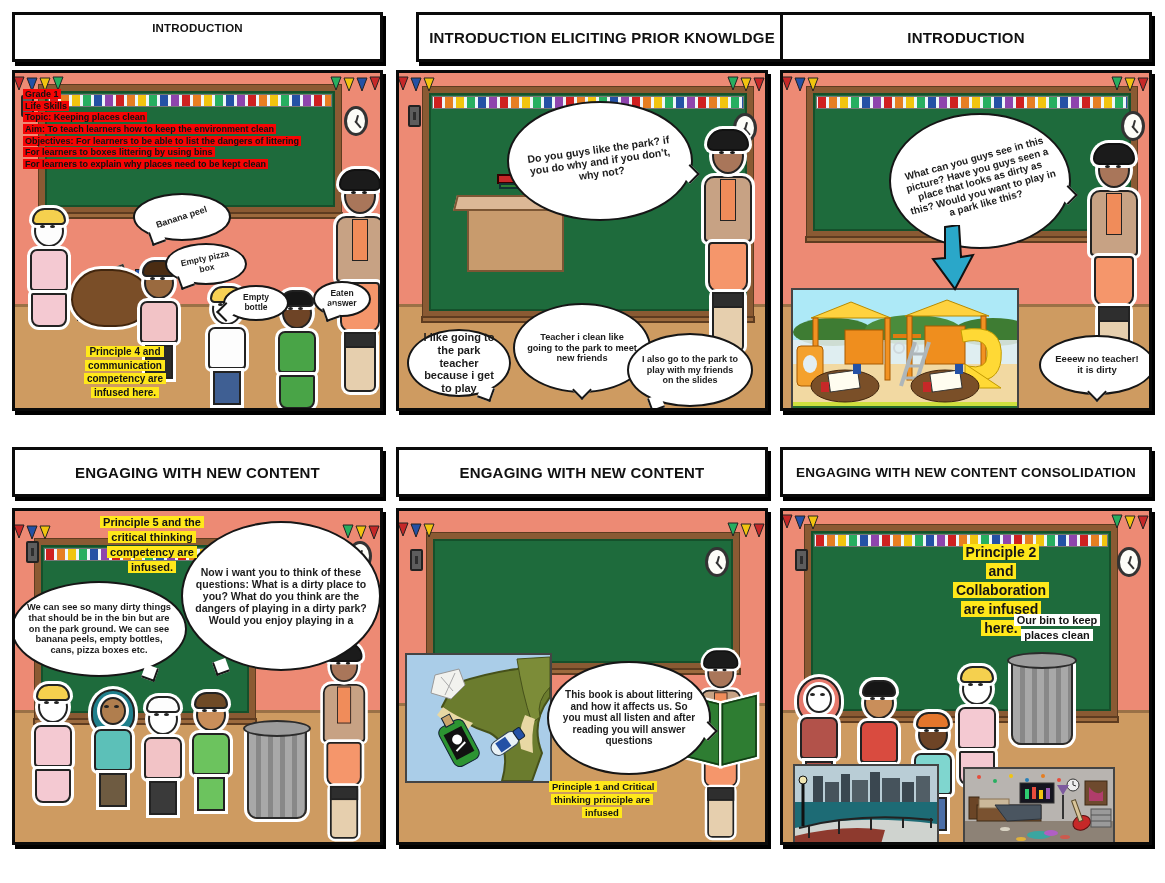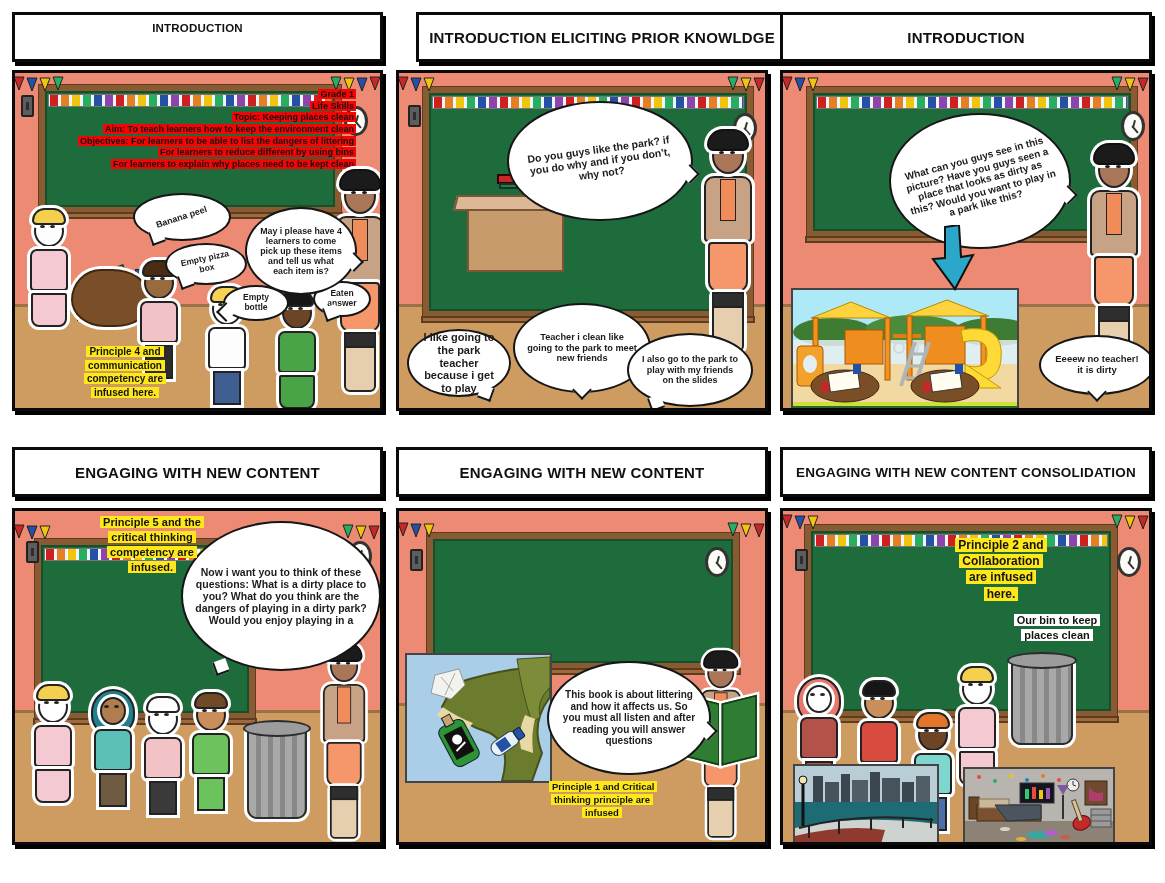"Grade 1" .board-text { text-align: right -> left }
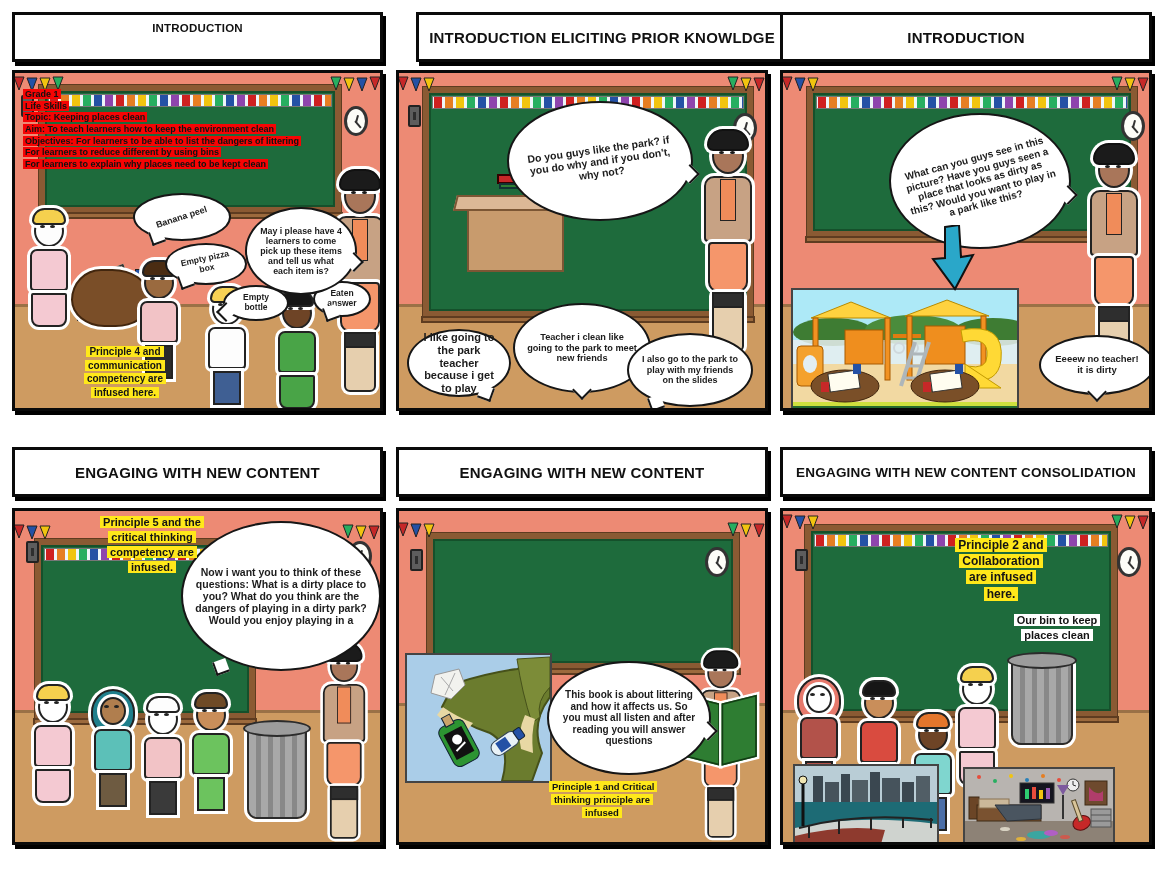"For learners to reduce different" span.red-hl { text: reduce different -> boxes littering }
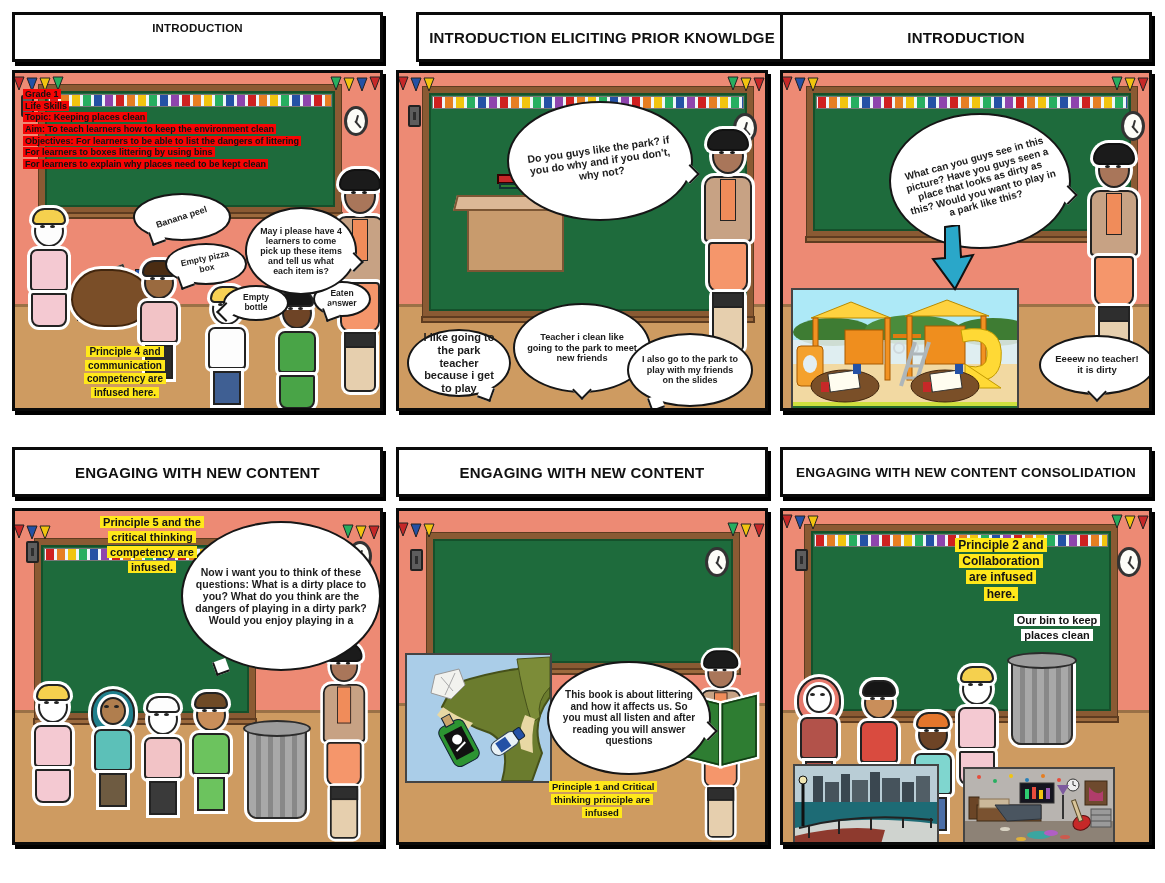"May i please have 4" div.bubble { html: <div> <span>May i please have 4 learners to come pick up these items and tell us what each item is?</span> </div> -> none }
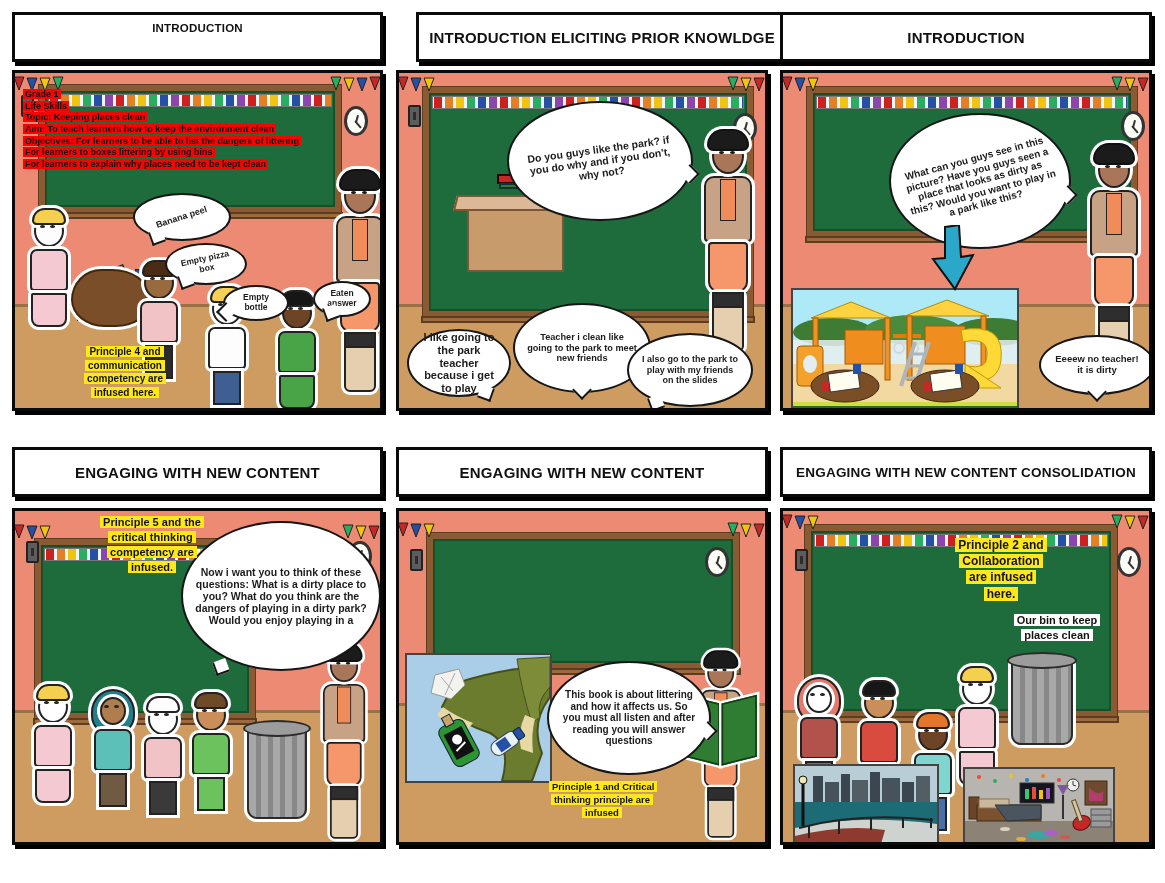"Principle 2 and Collaboration are" div.note { font-size: 12px -> 14px; top: 26px -> 32px }
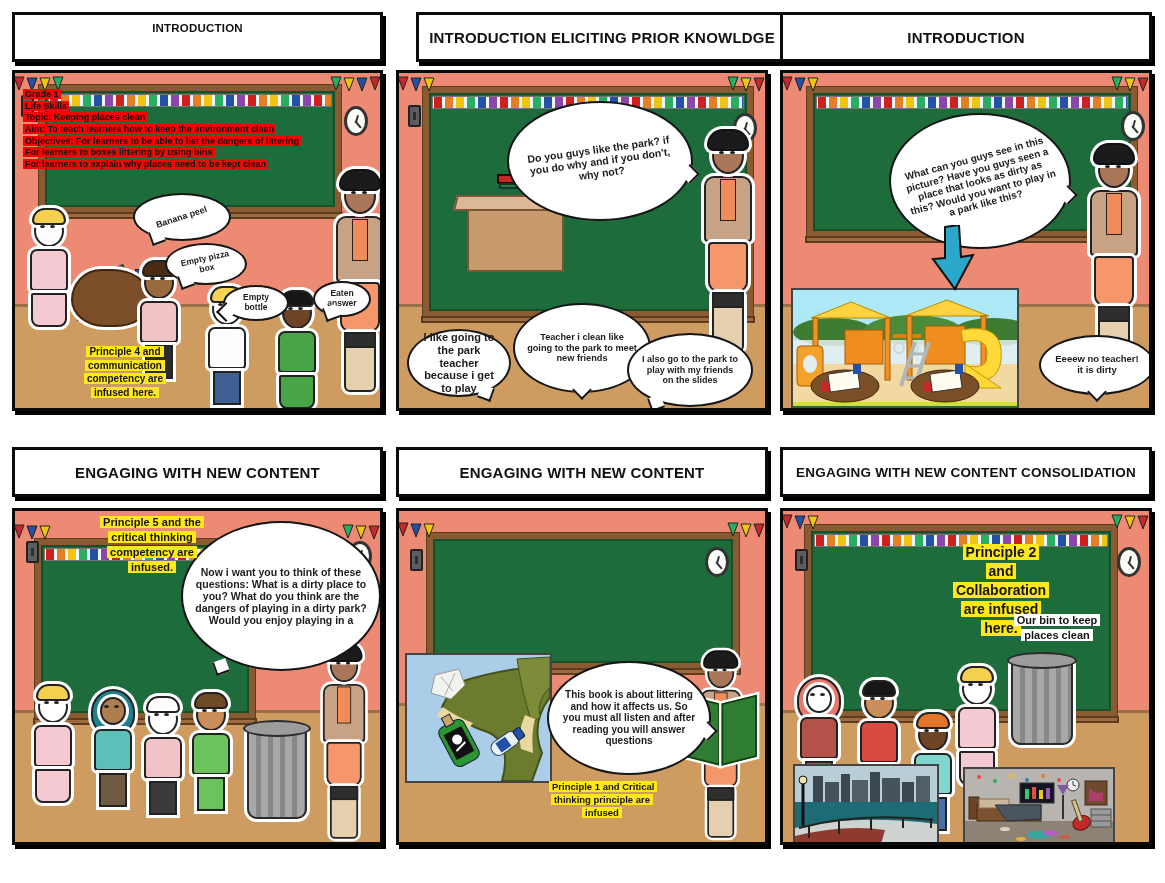"We can see so many" div.bubble { html: none -> <div> <span>We can see so many dirty things that should be in the bin but are on the park ground. We can see banana peels, empty bottles, cans, pizza boxes etc.</span> </div> }
